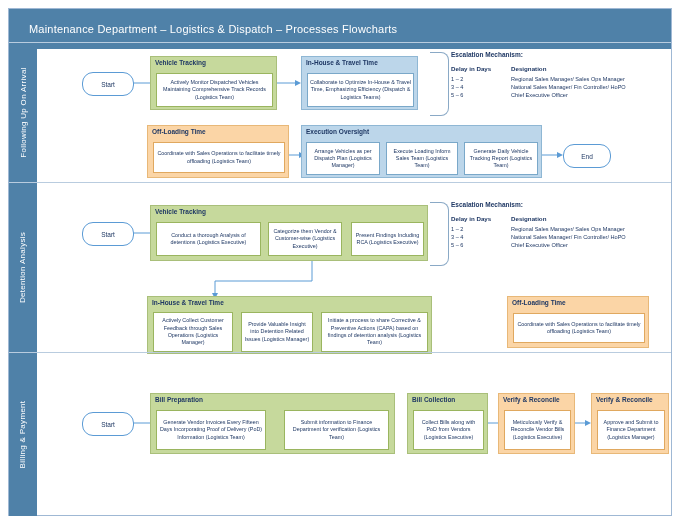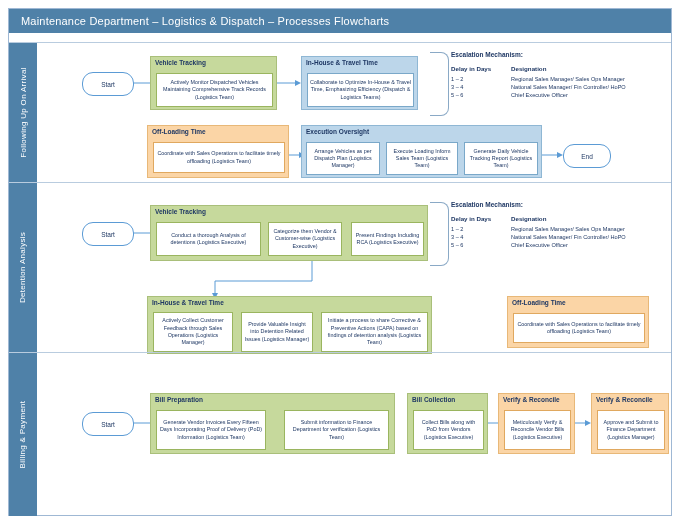"Maintenance Department – Logistics &" .title-bar { height: 24px -> 40px; padding-left: 12px -> 20px }
